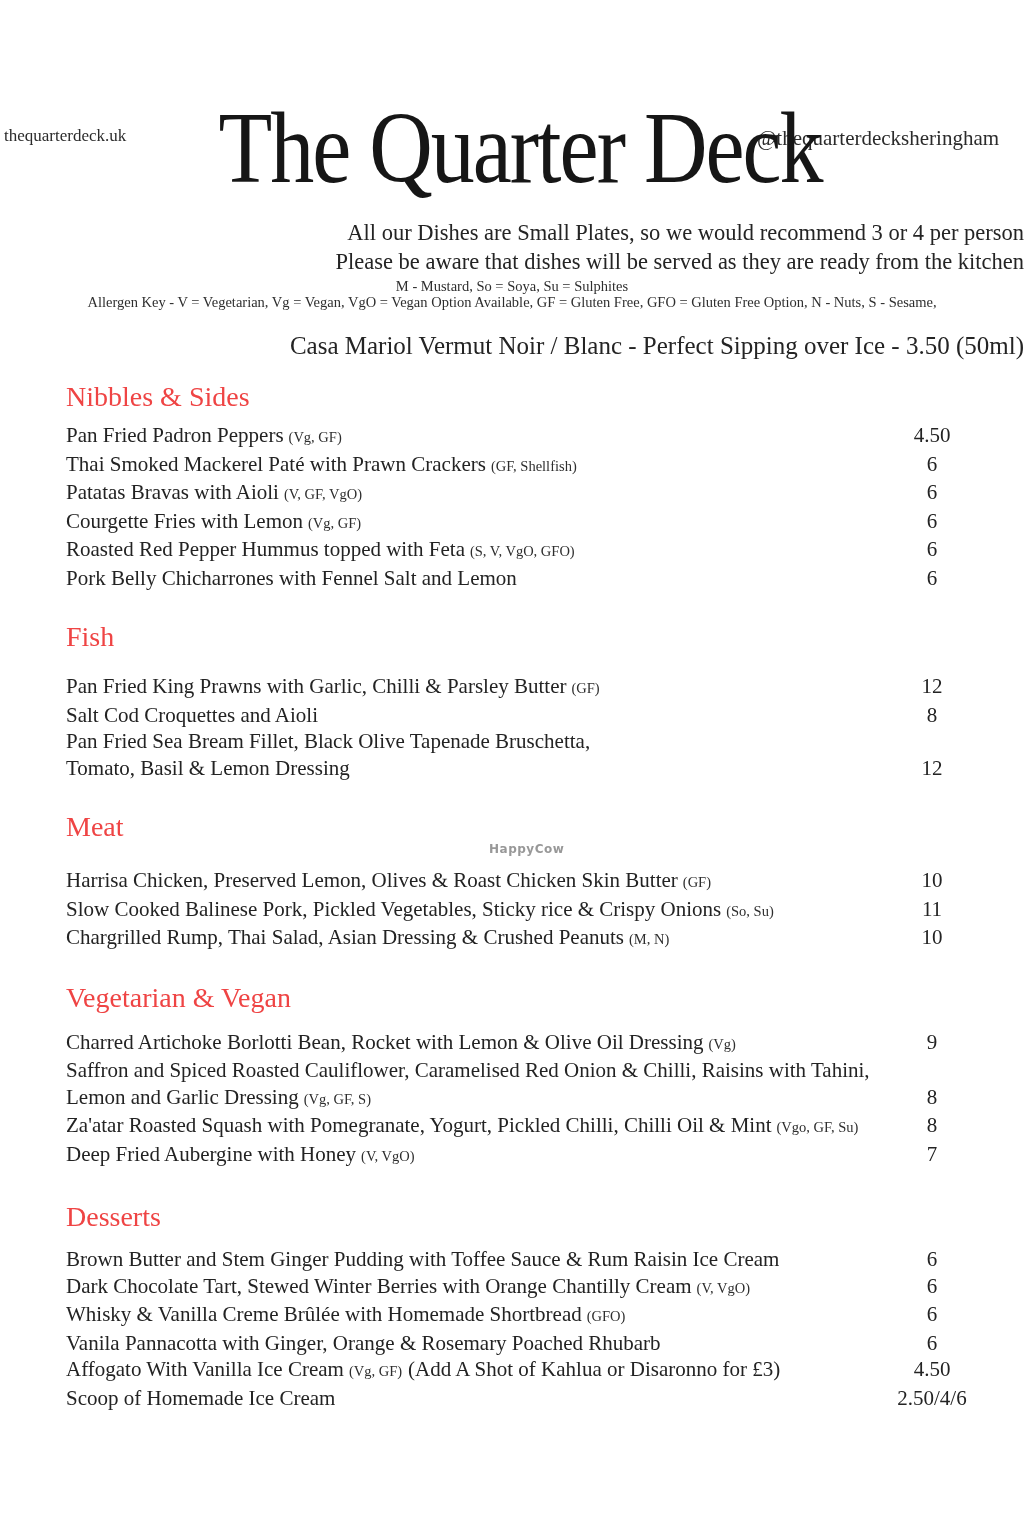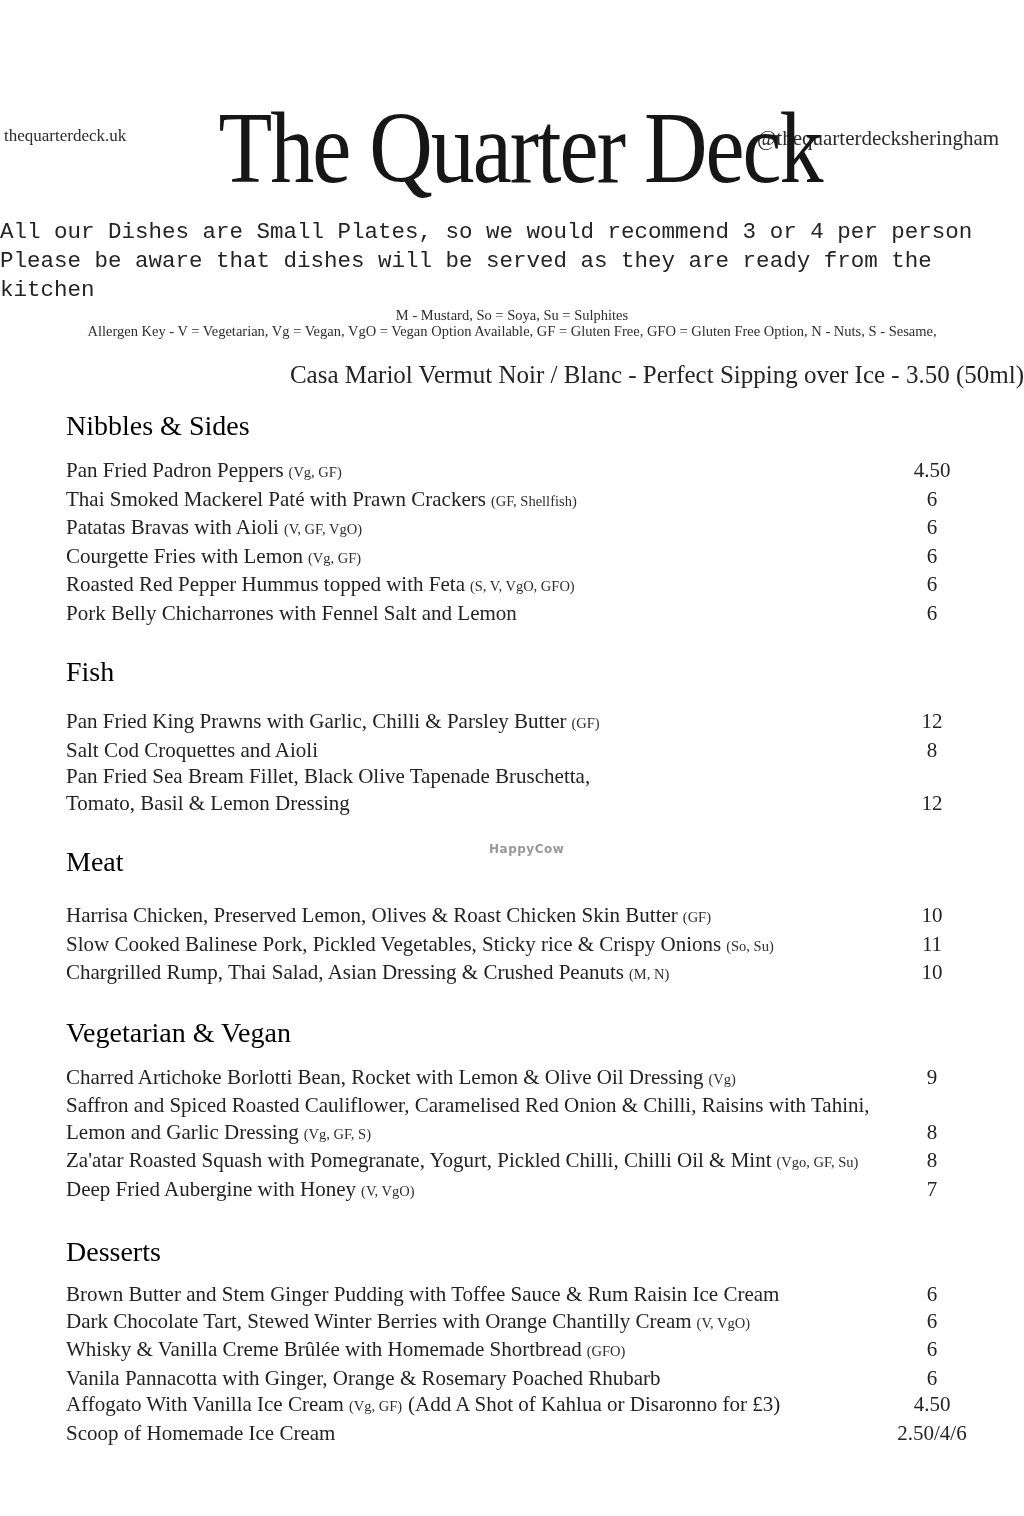"All our Dishes are Small" .sub { font-family: Liberation Mono, monospace -> none; text-align: left -> right }
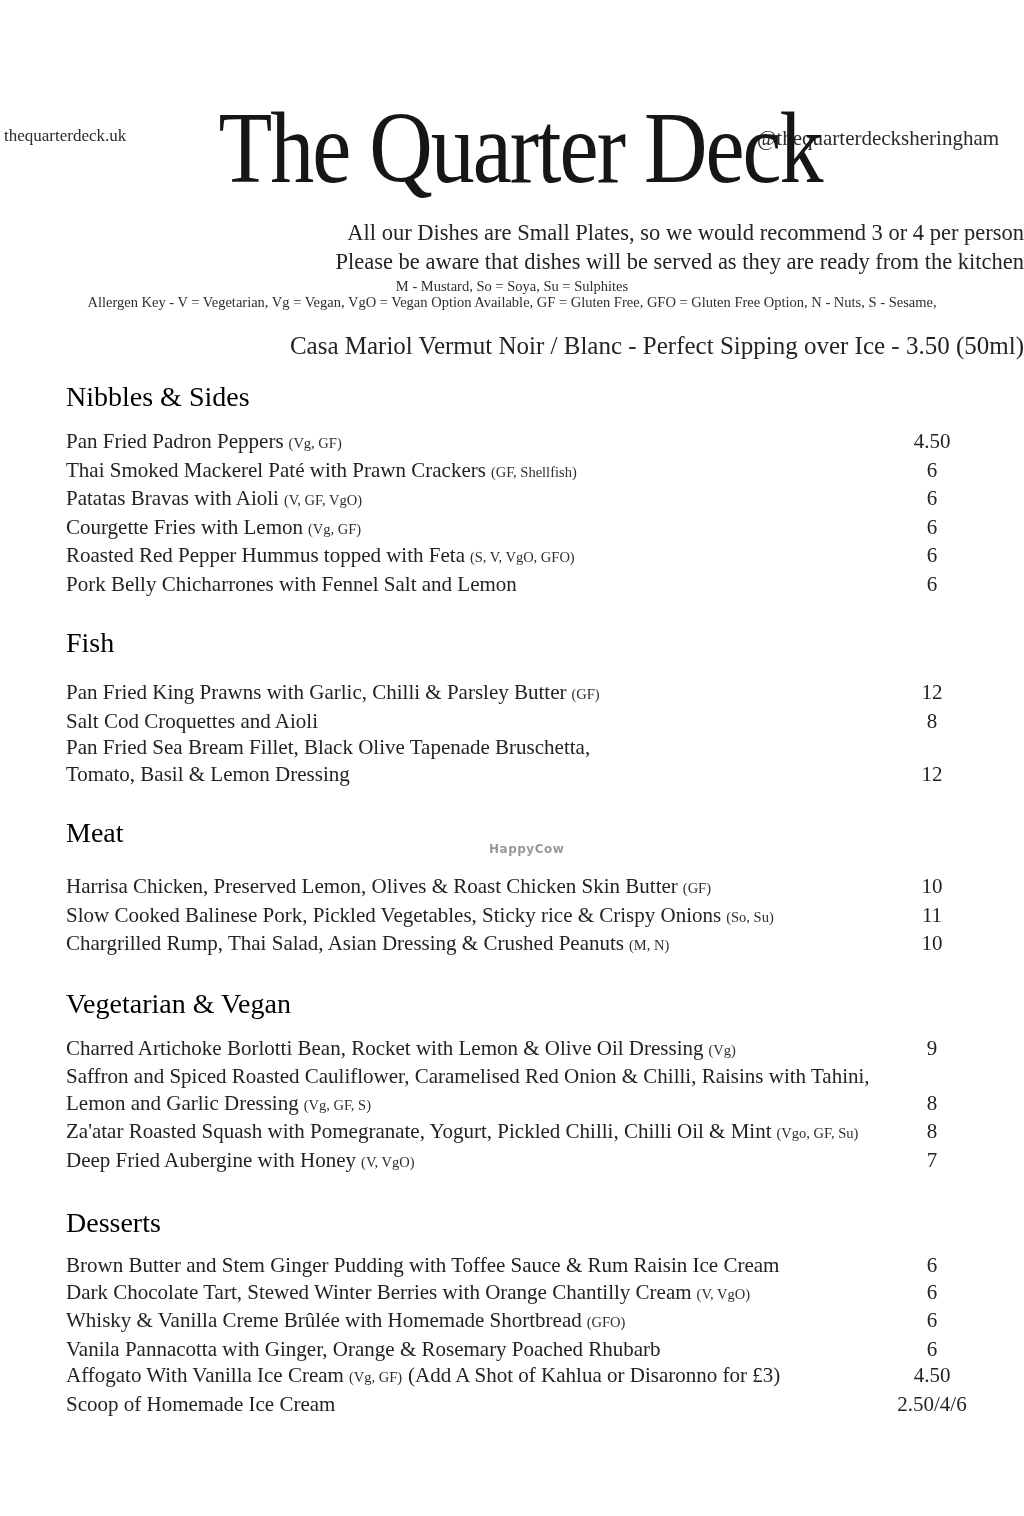"Nibbles & Sides" .section-heading { color: #000000 -> #ef4444 }
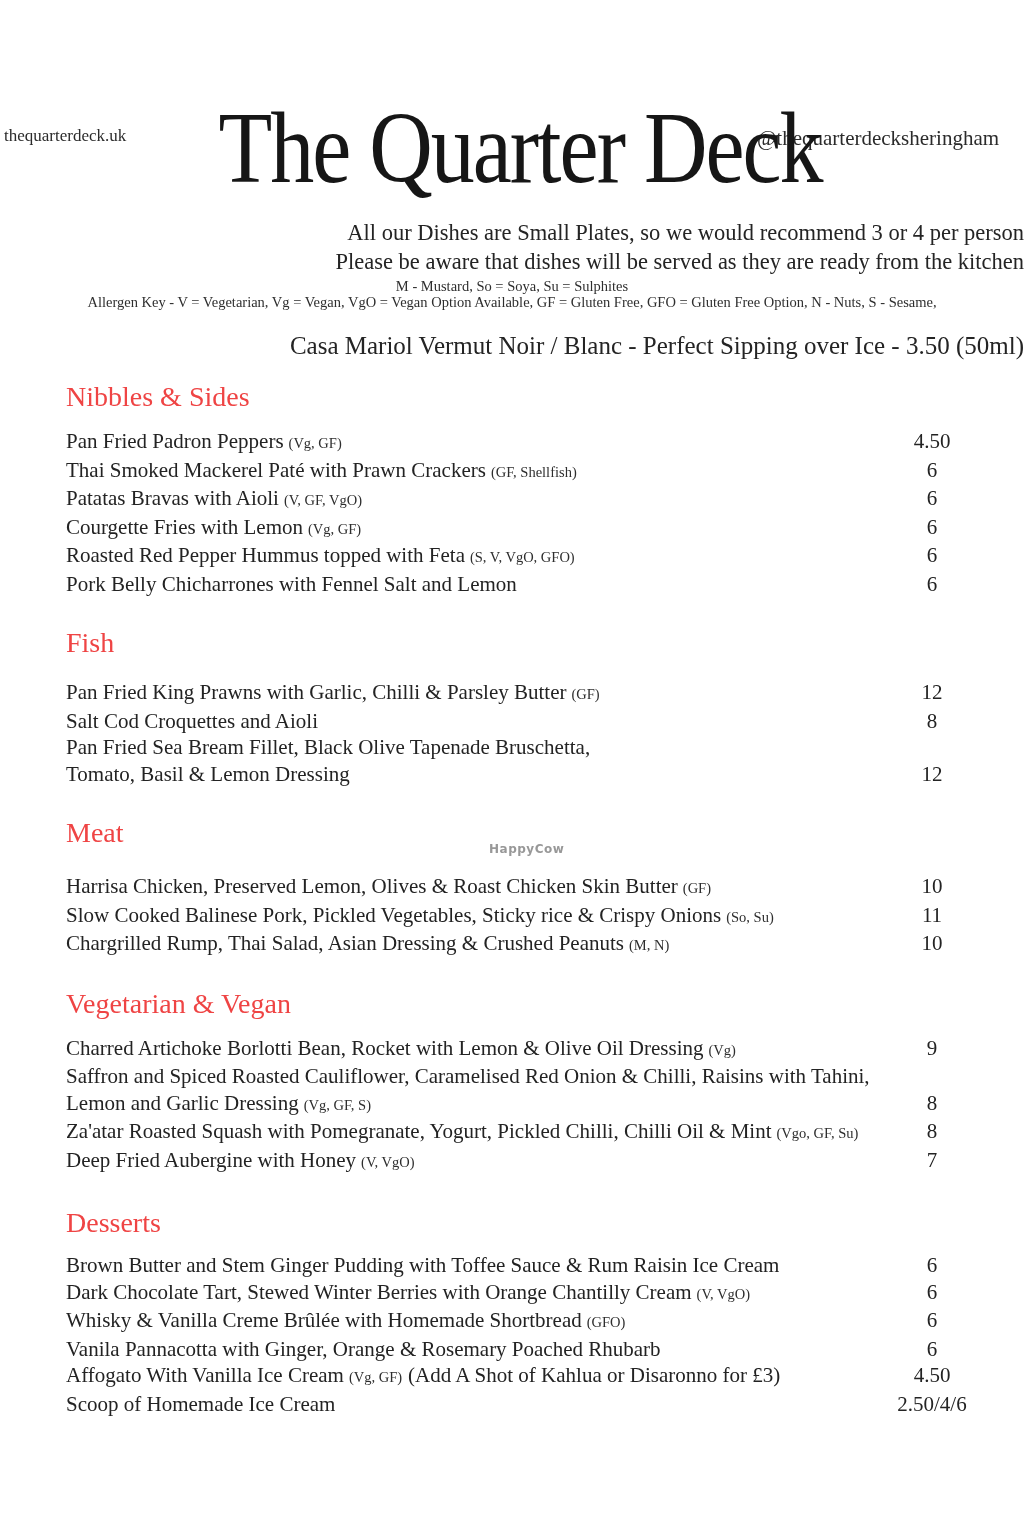"Pan Fried Padron Peppers (Vg," .s-nibbles .rows { margin-top: 16px -> 10px }
